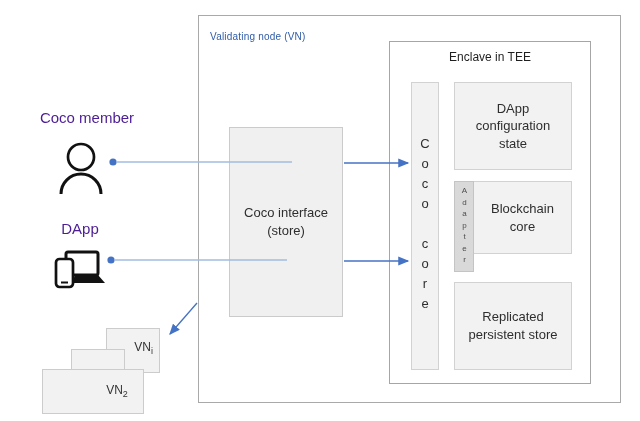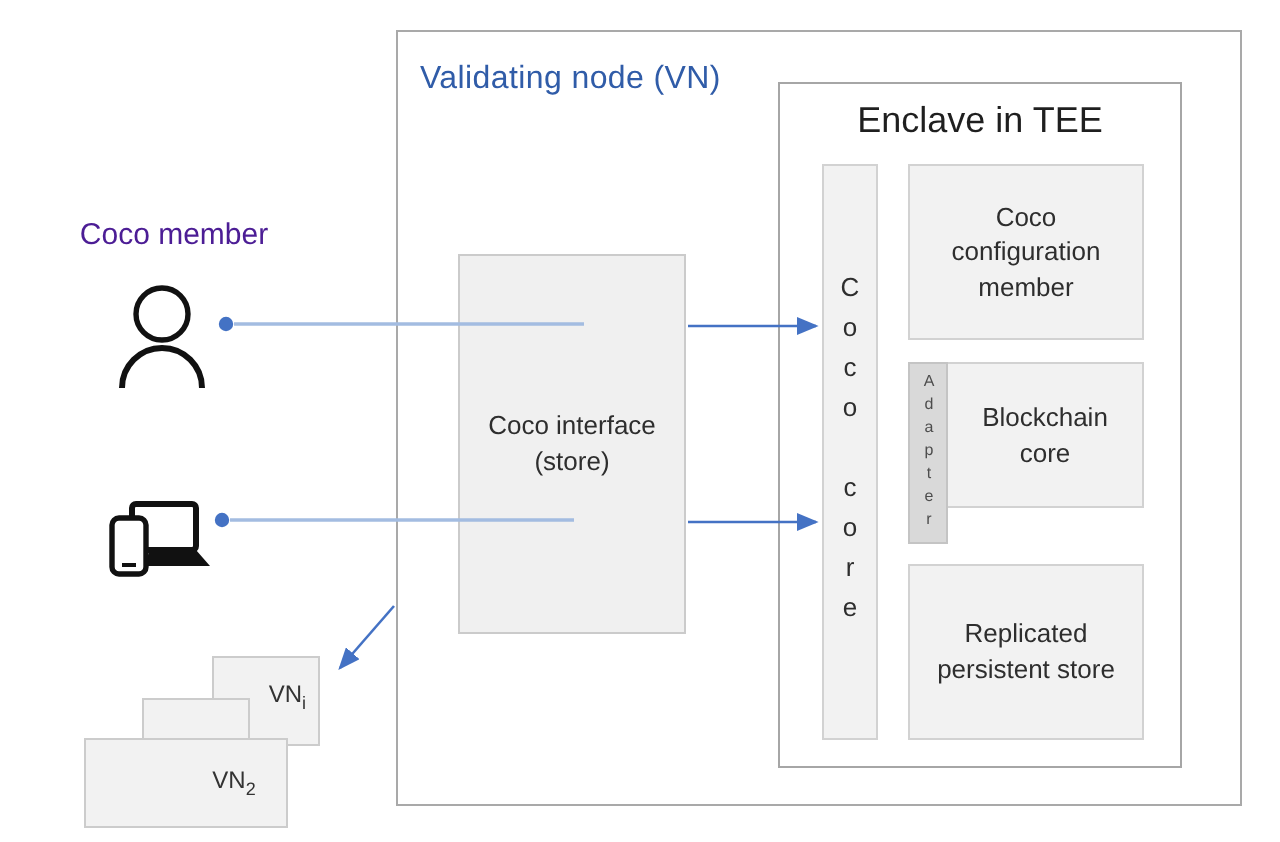"Validating node (VN)" .vn-title { font-size: 16px -> 10px }
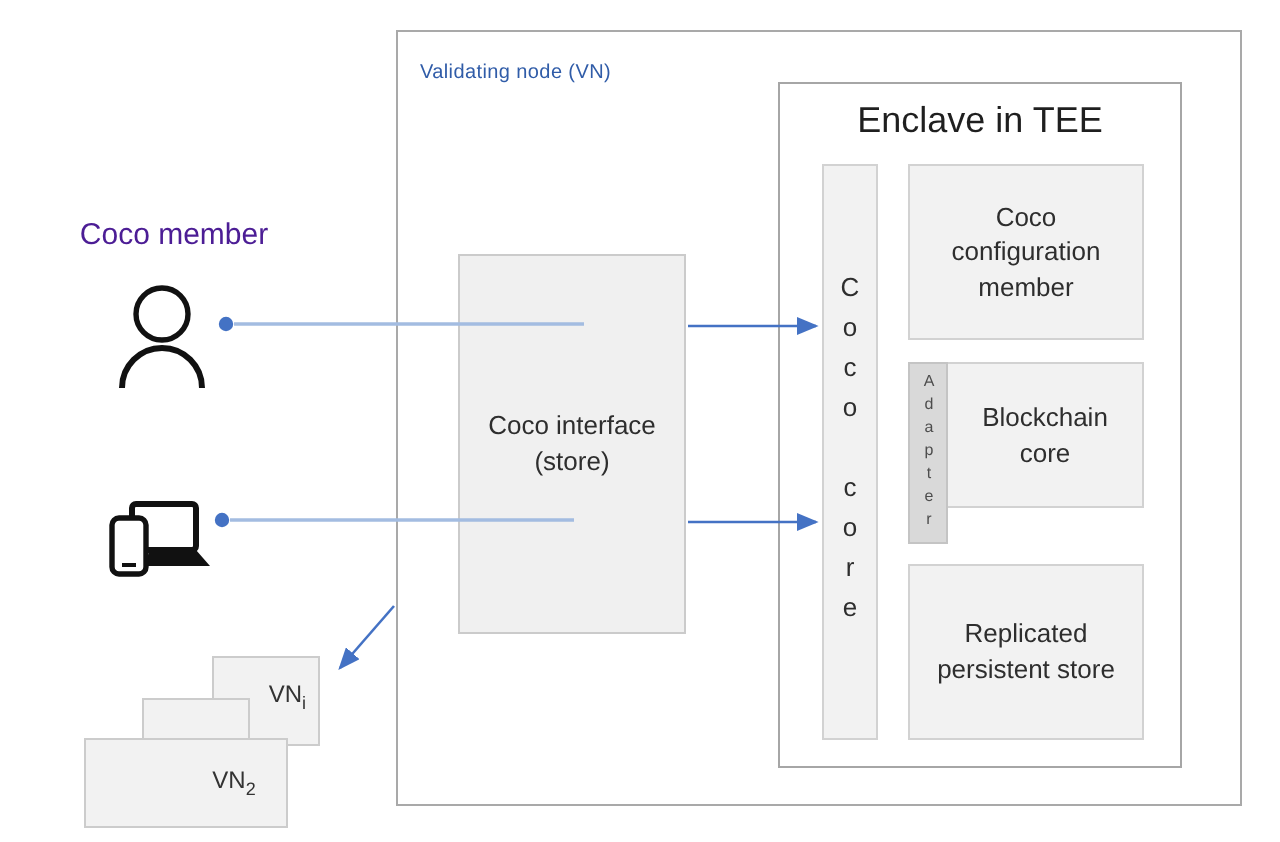"Enclave in TEE" .enclave-title { font-size: 18px -> 12px }
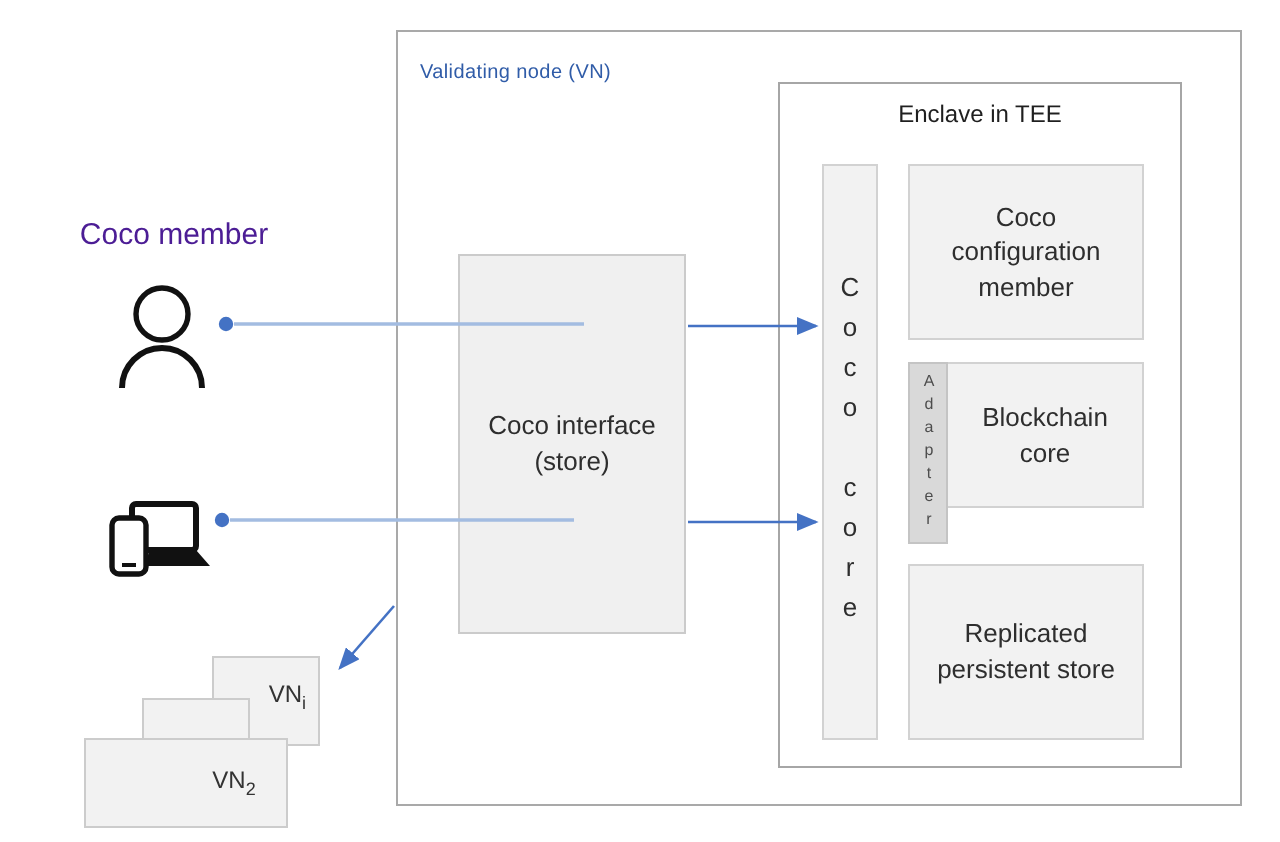"Coco configuration member" span.lbl { text: Coco configuration member -> DApp configuration state }
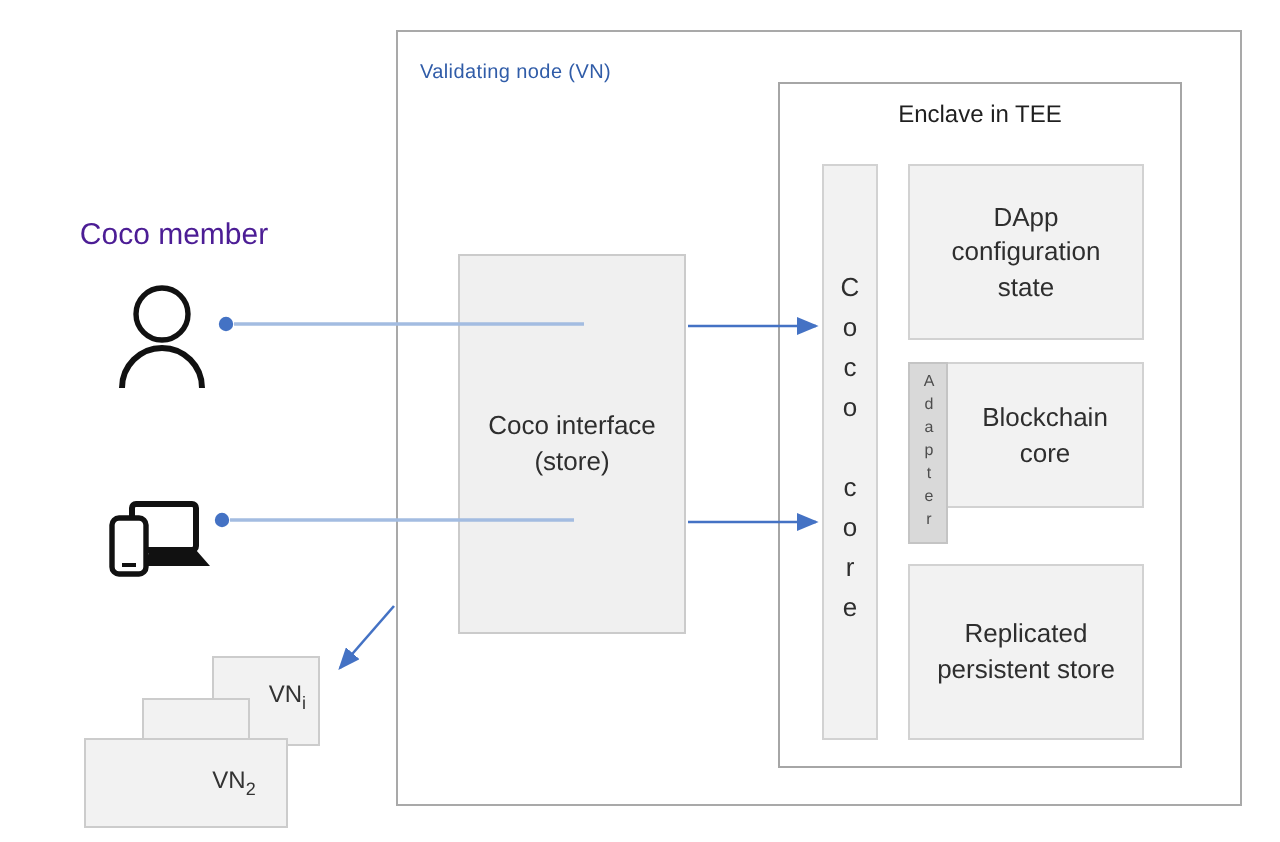"DApp" div.actor-label { html: none -> <div>DApp</div> }
